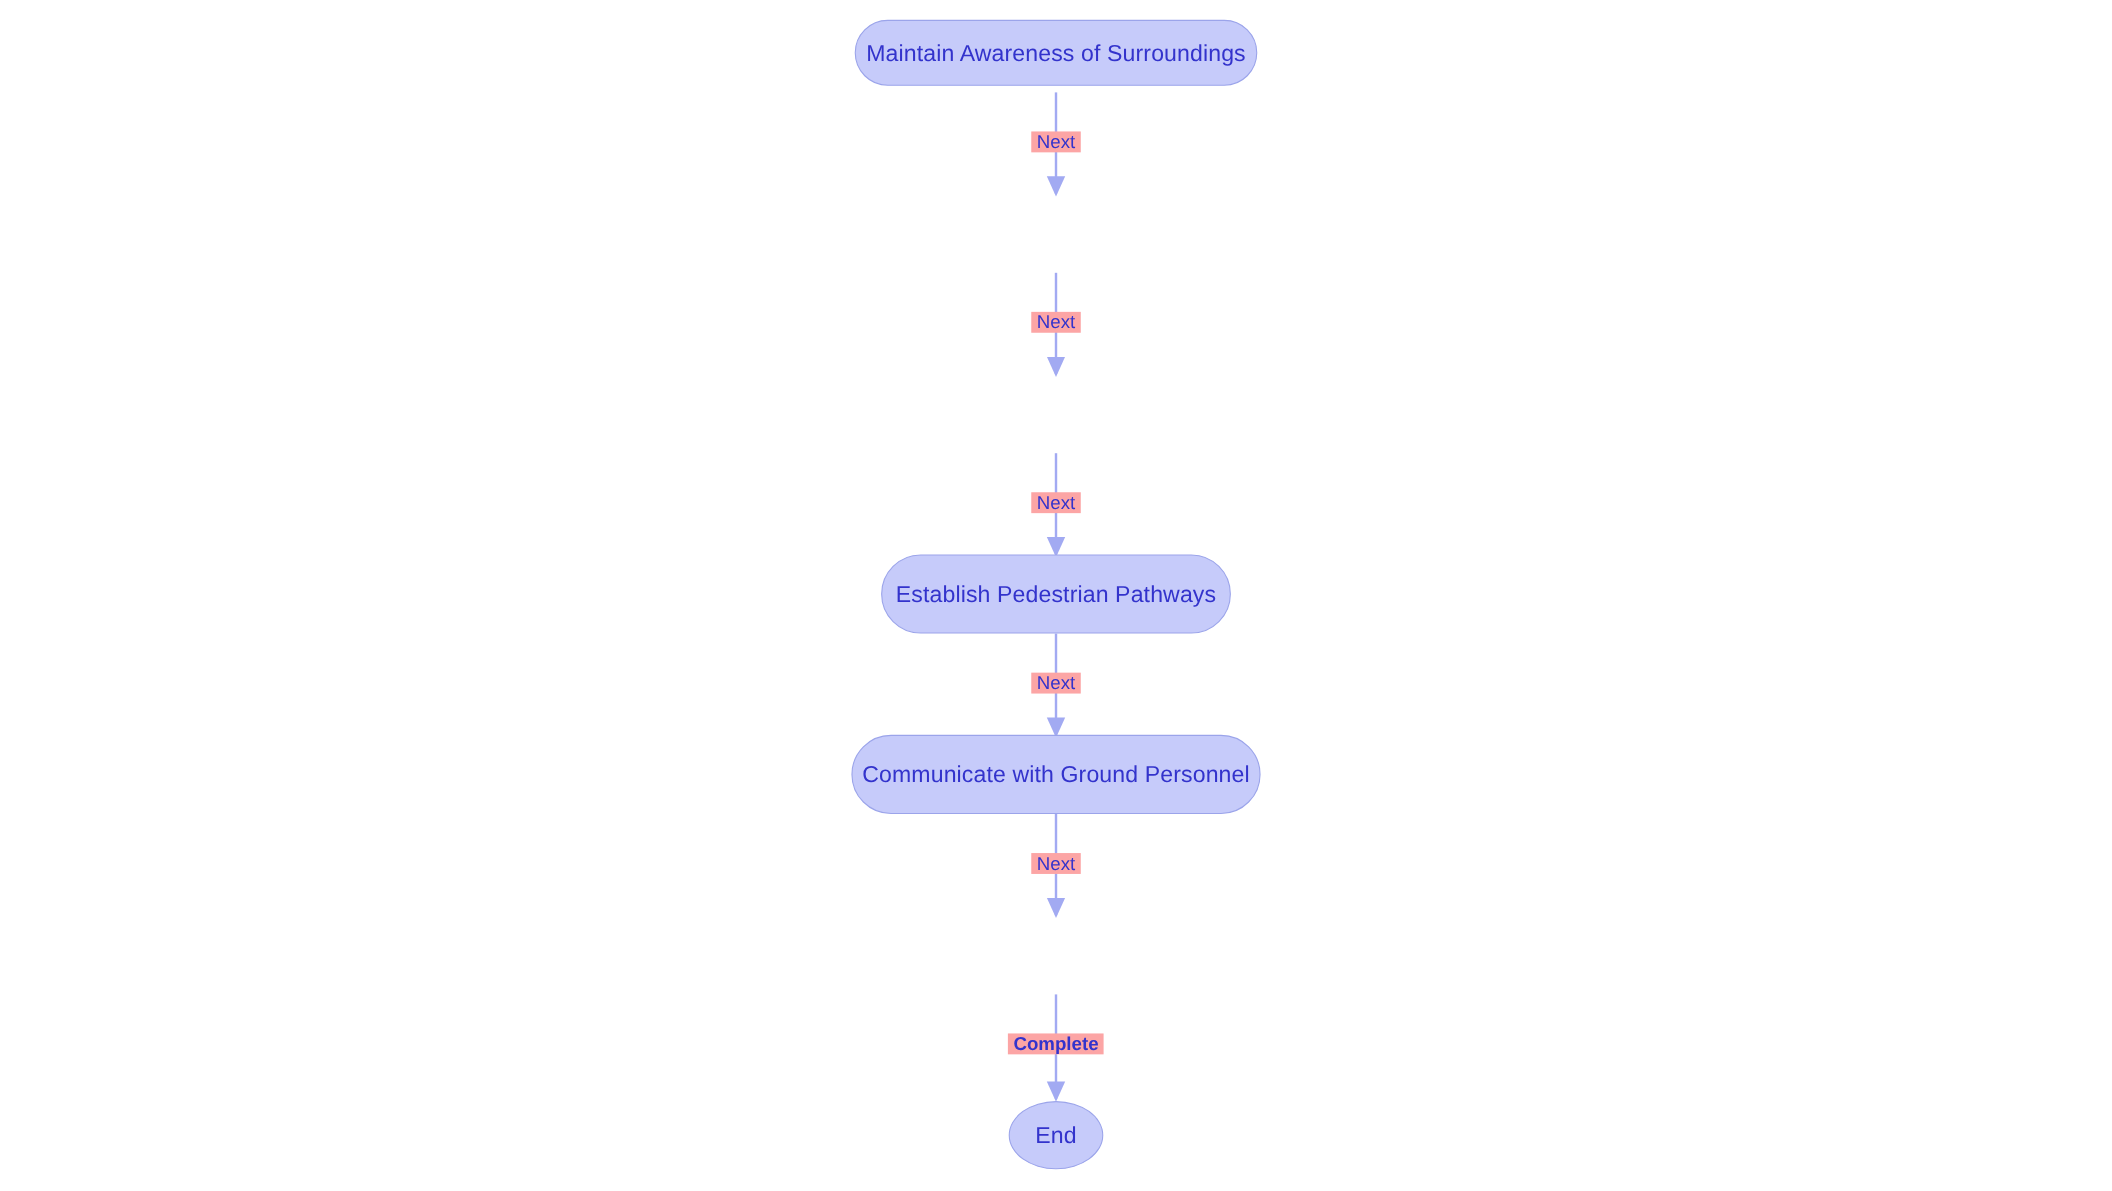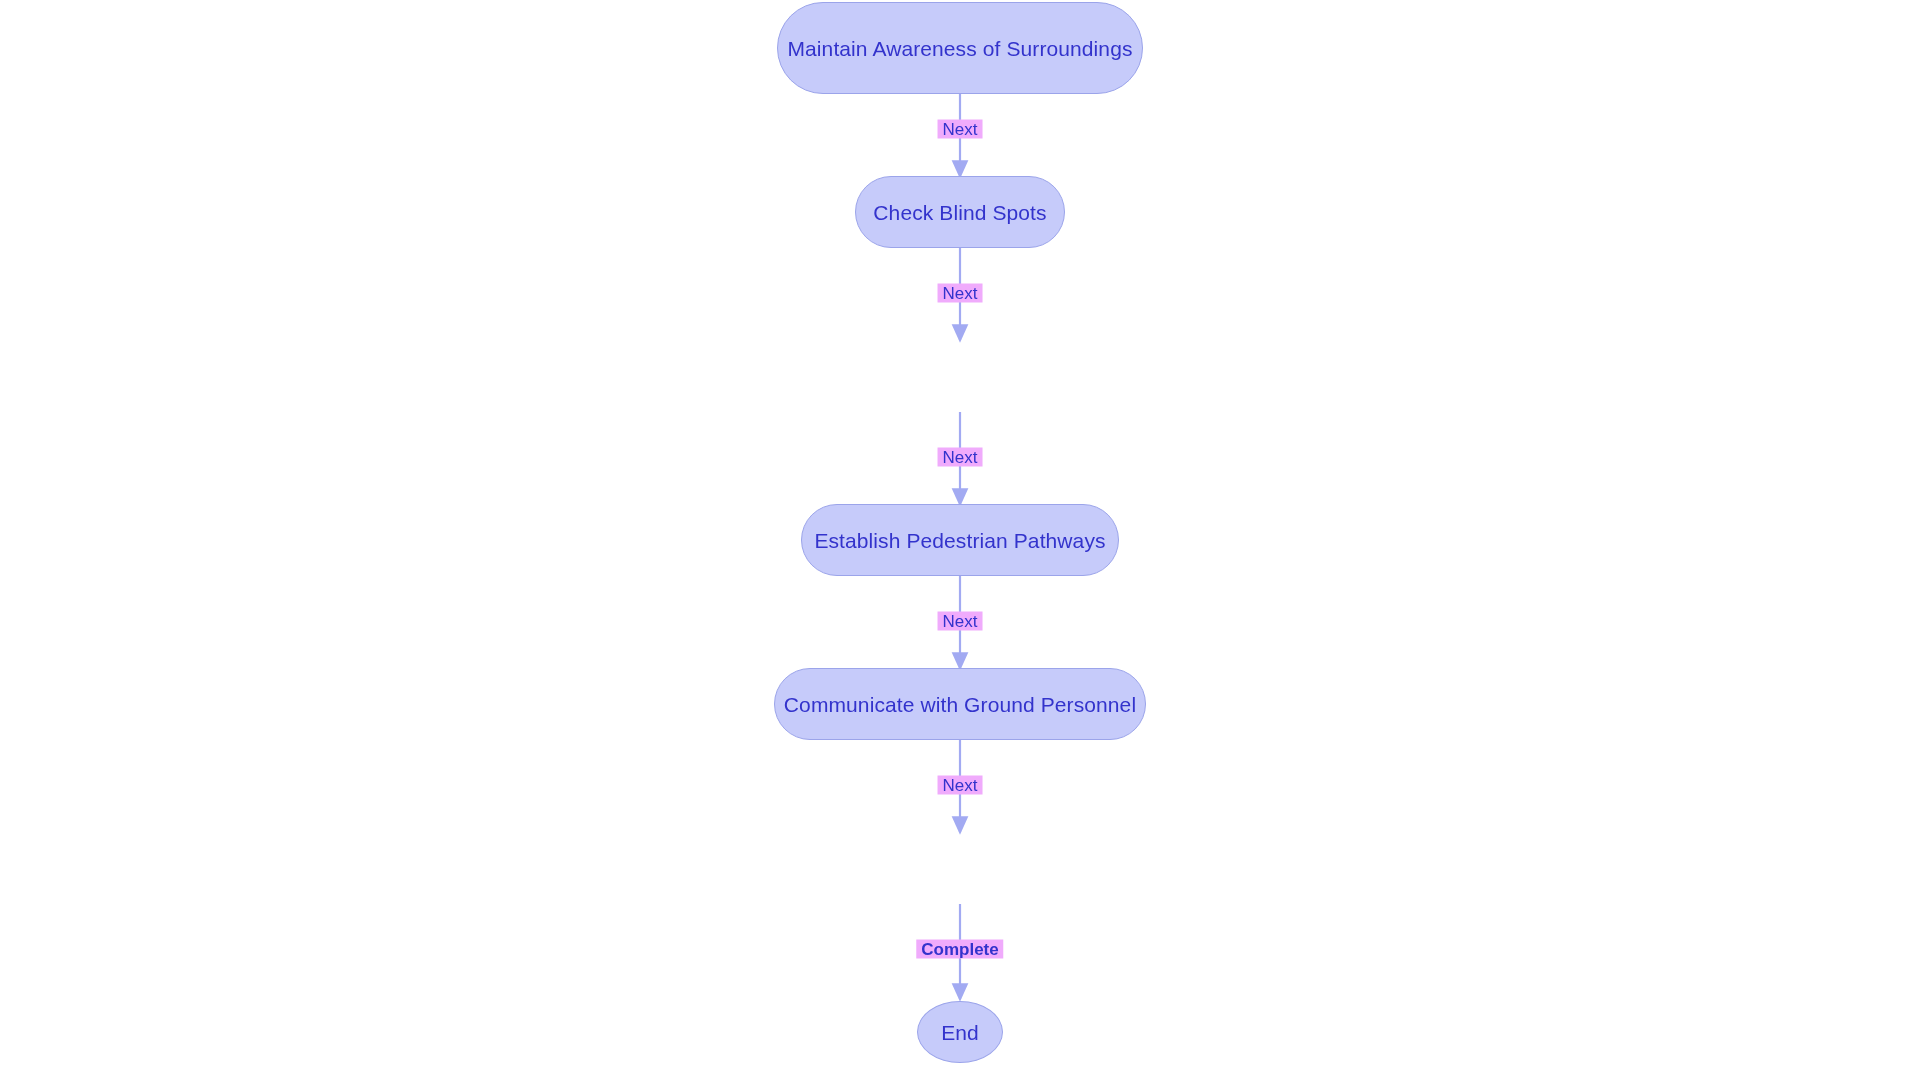"Maintain Awareness of Surroundings" div.node { height: 92px -> 60px }
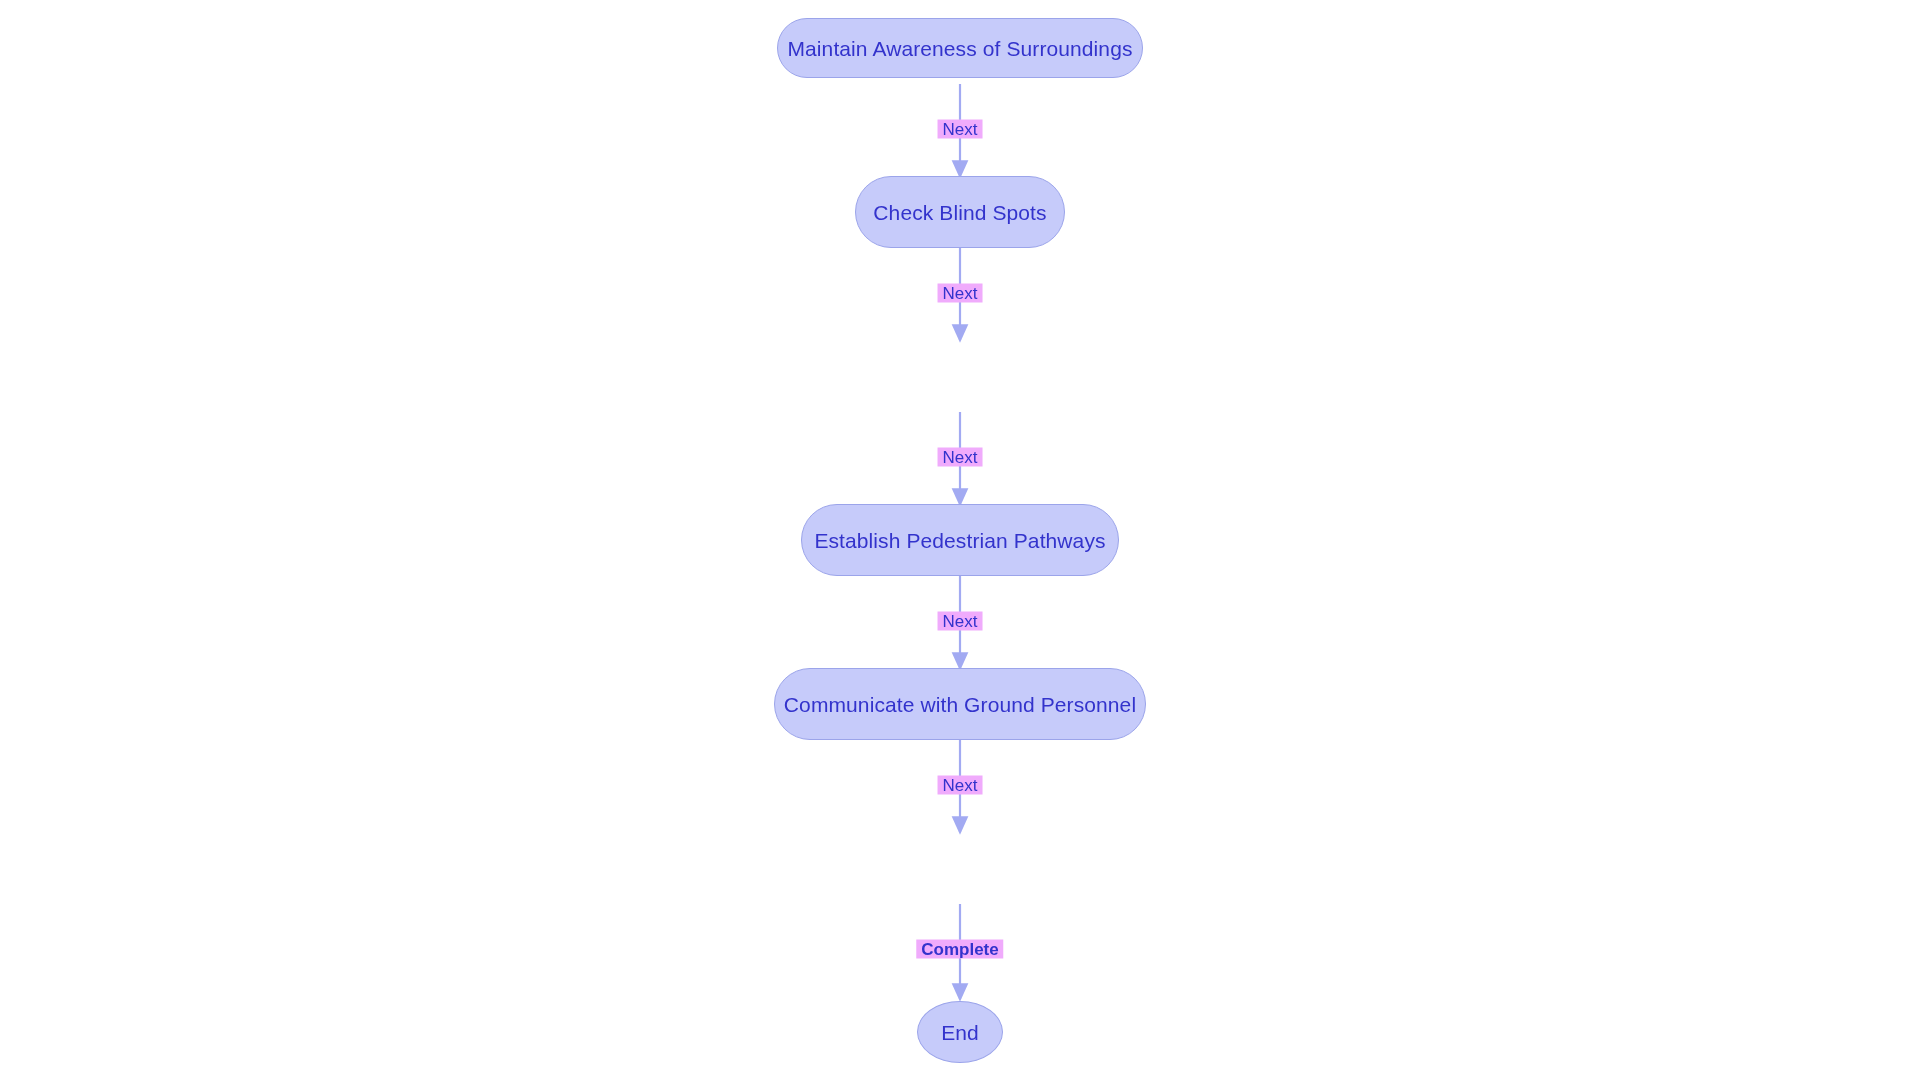"Next" .edge-label { background: #f0abfc -> #fca5a5 }
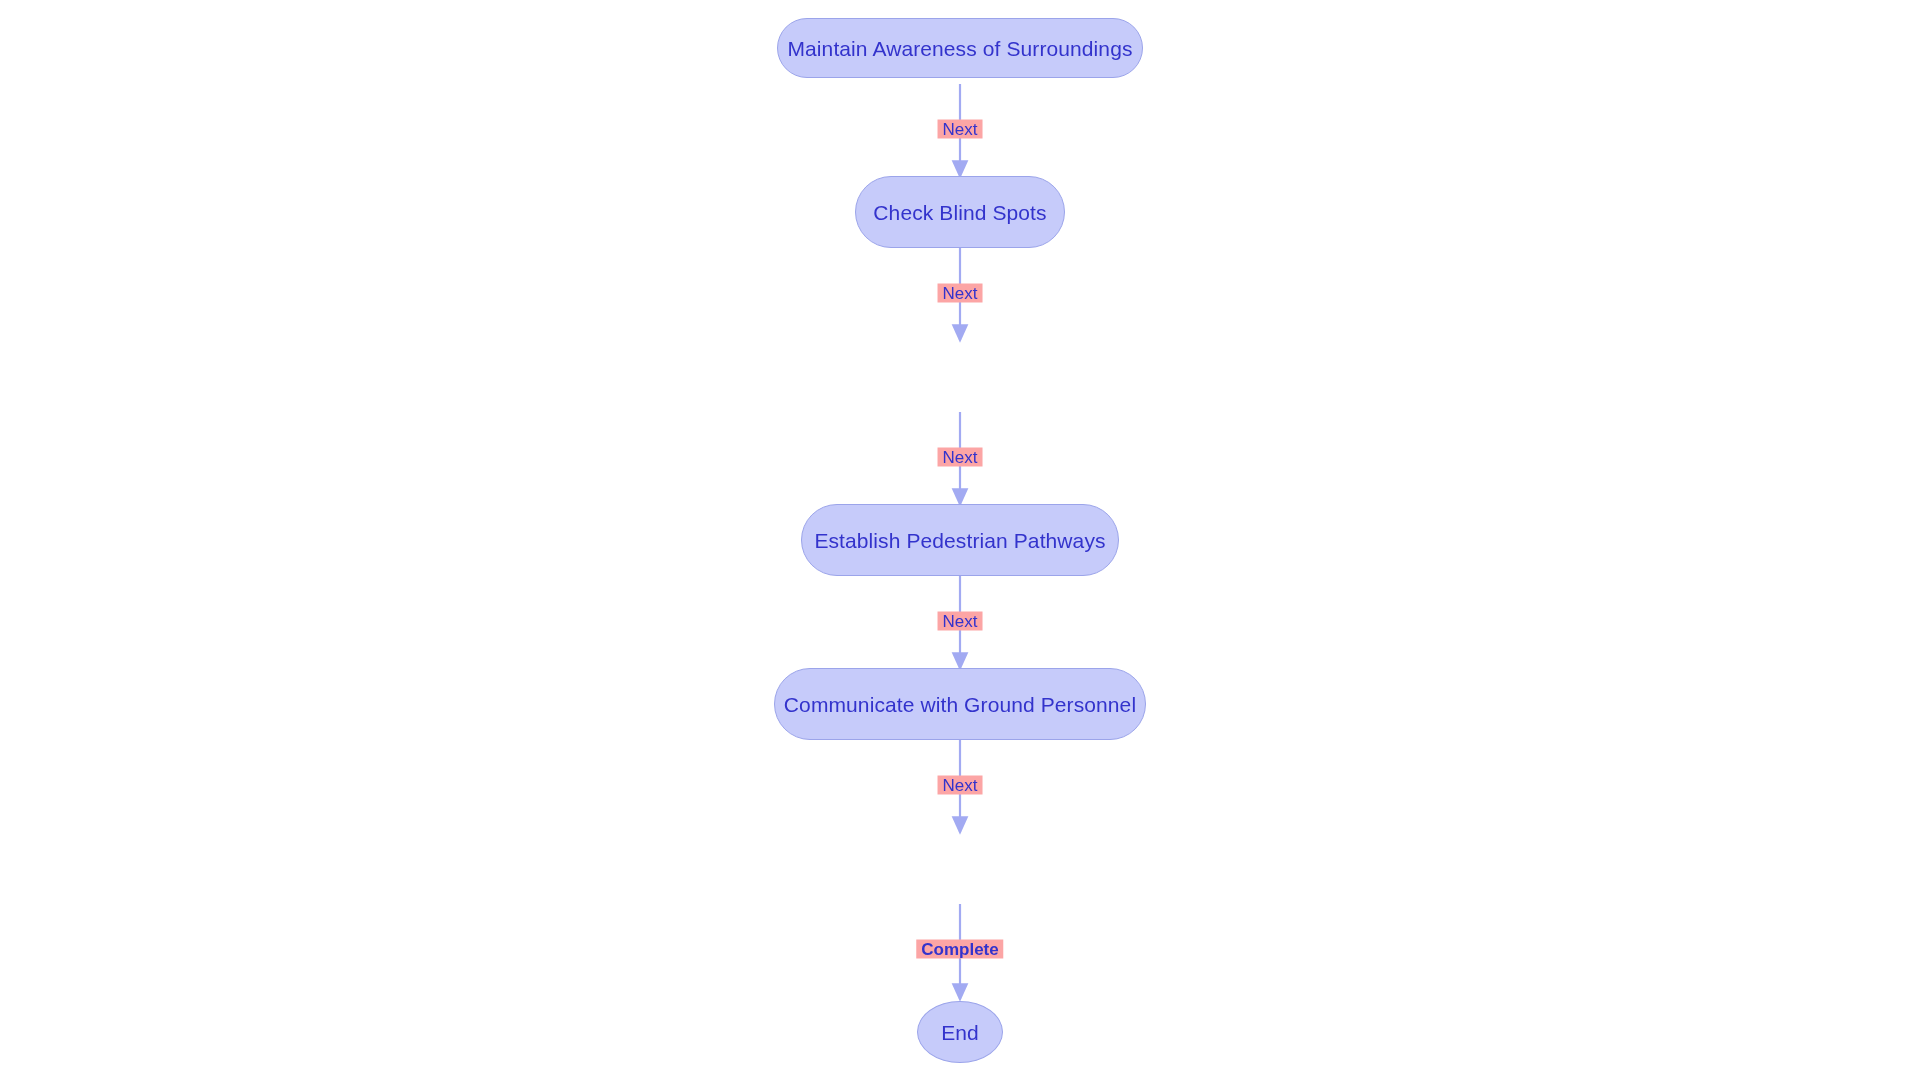"Check Blind Spots" div.node { html: <div> <span>Check Blind Spots</span> </div> -> none }
